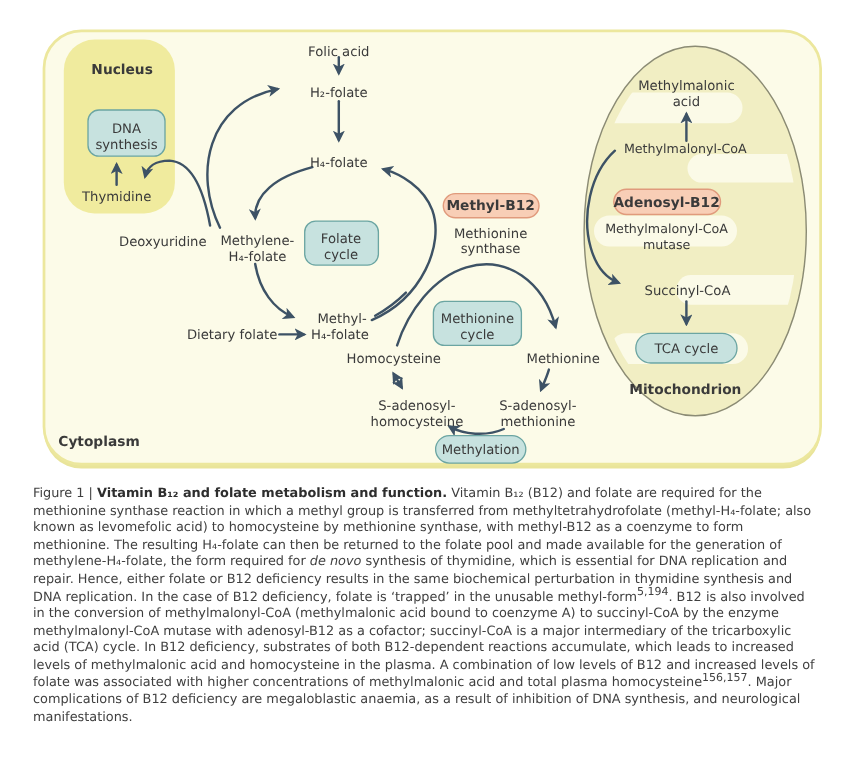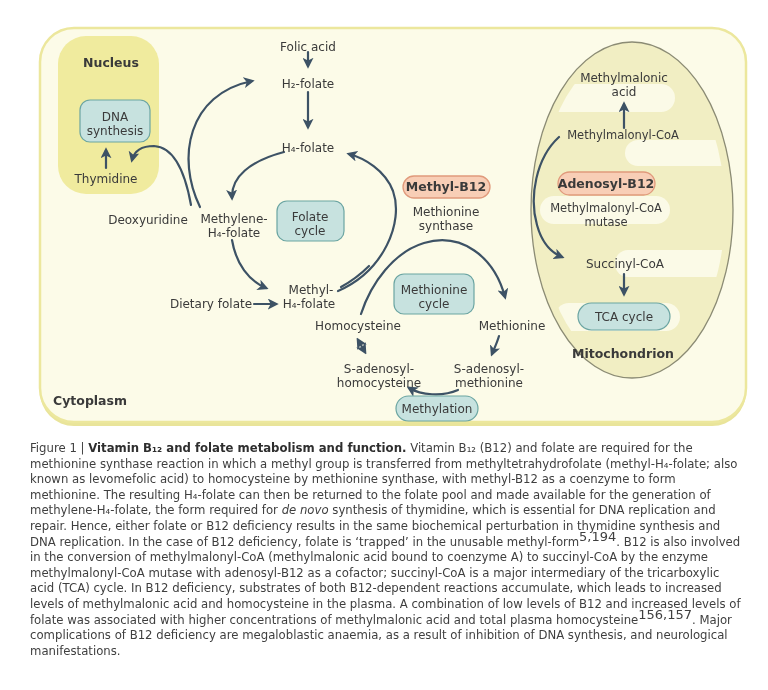"5,194" .caption sup { font-size: 13px -> 10px }
